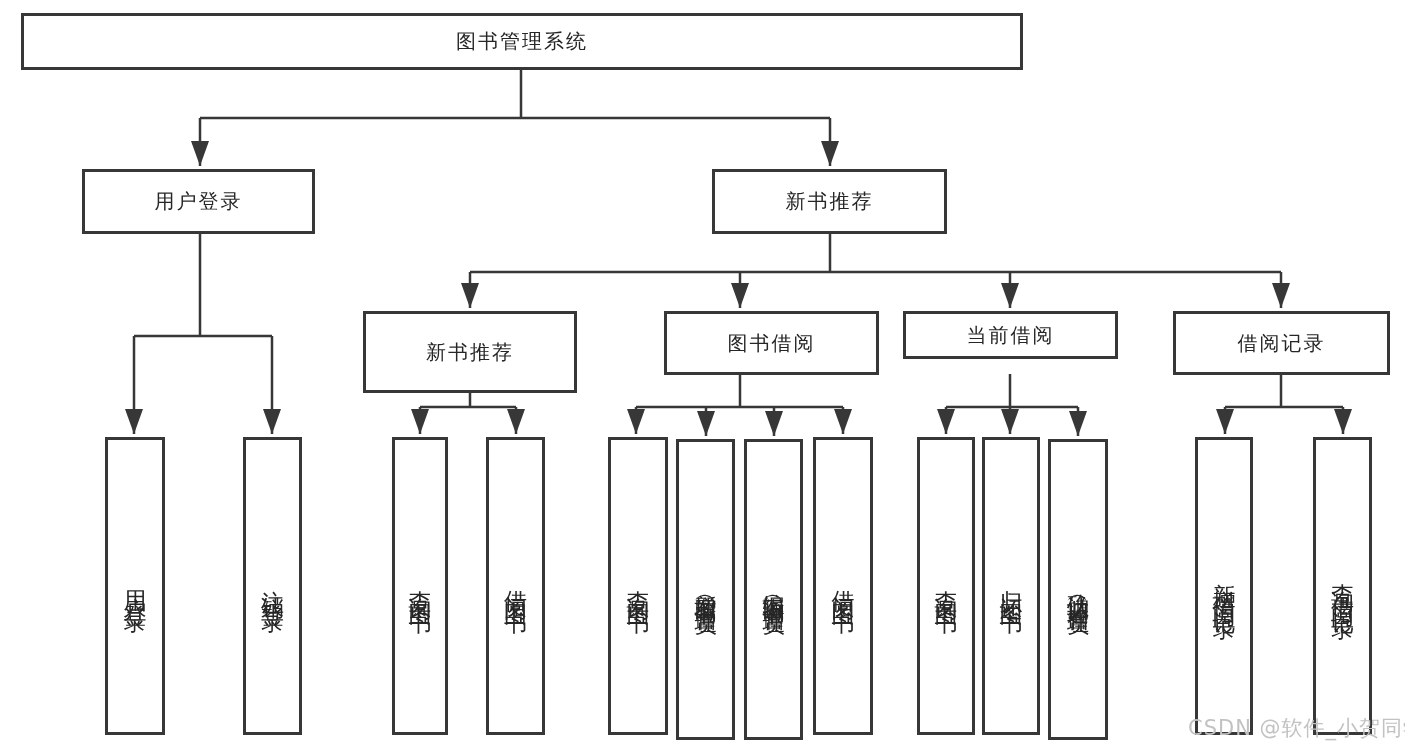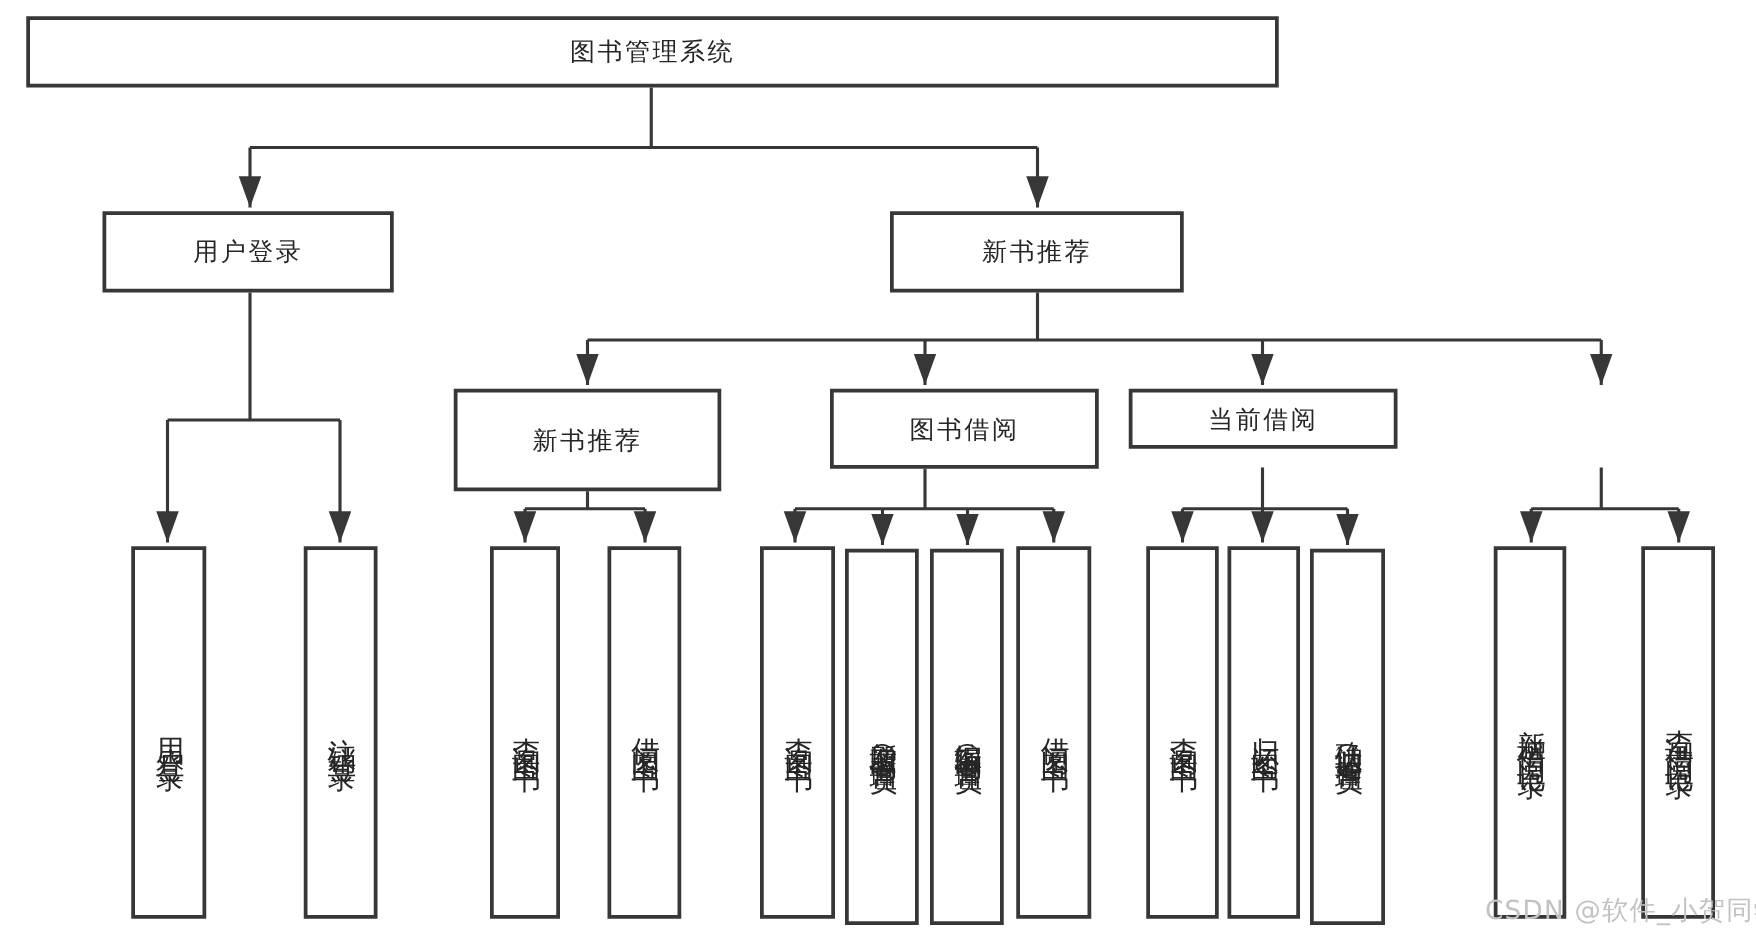"借阅记录" div.box { html: none -> <div> <span>借阅记录</span> </div> }
